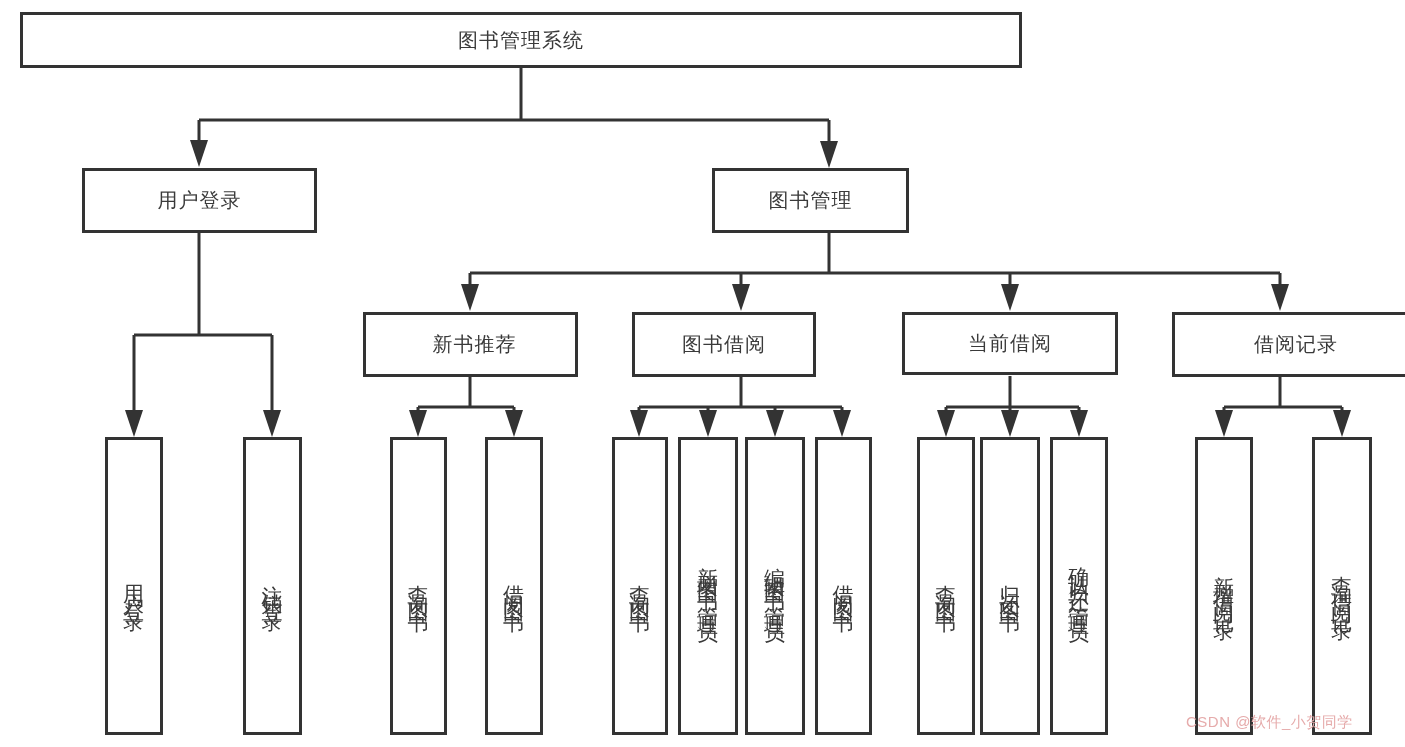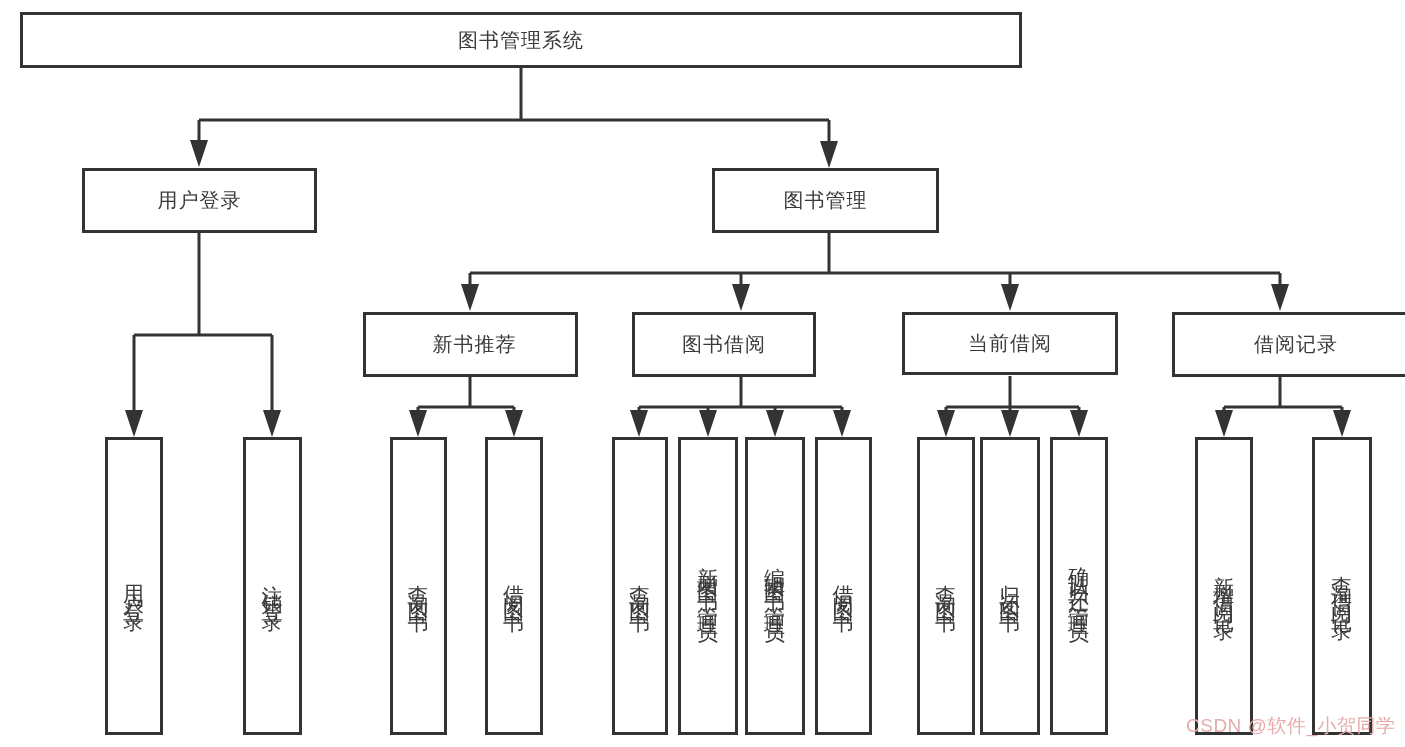"图书管理" div.node { width: 227px -> 197px }
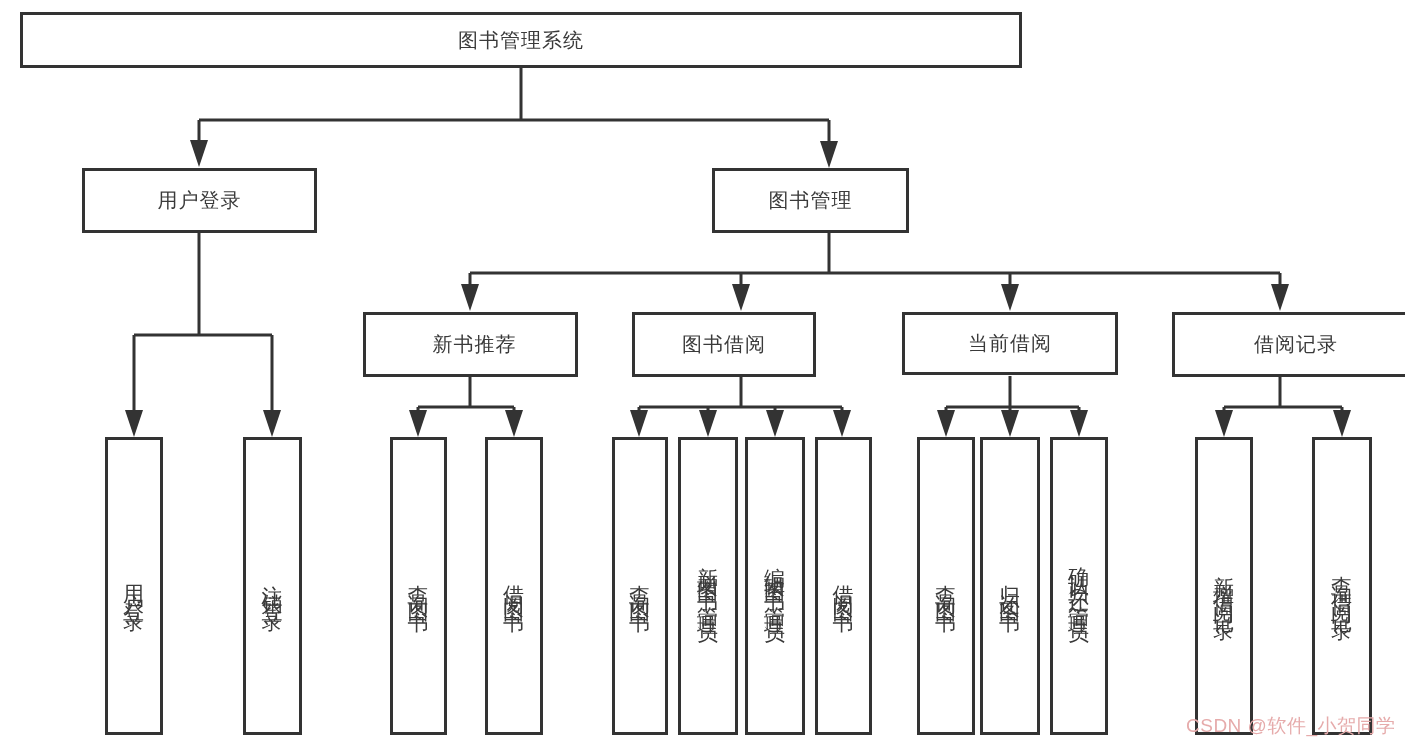"CSDN @软件_小贺同学" #watermark { font-size: 19px -> 15px }
